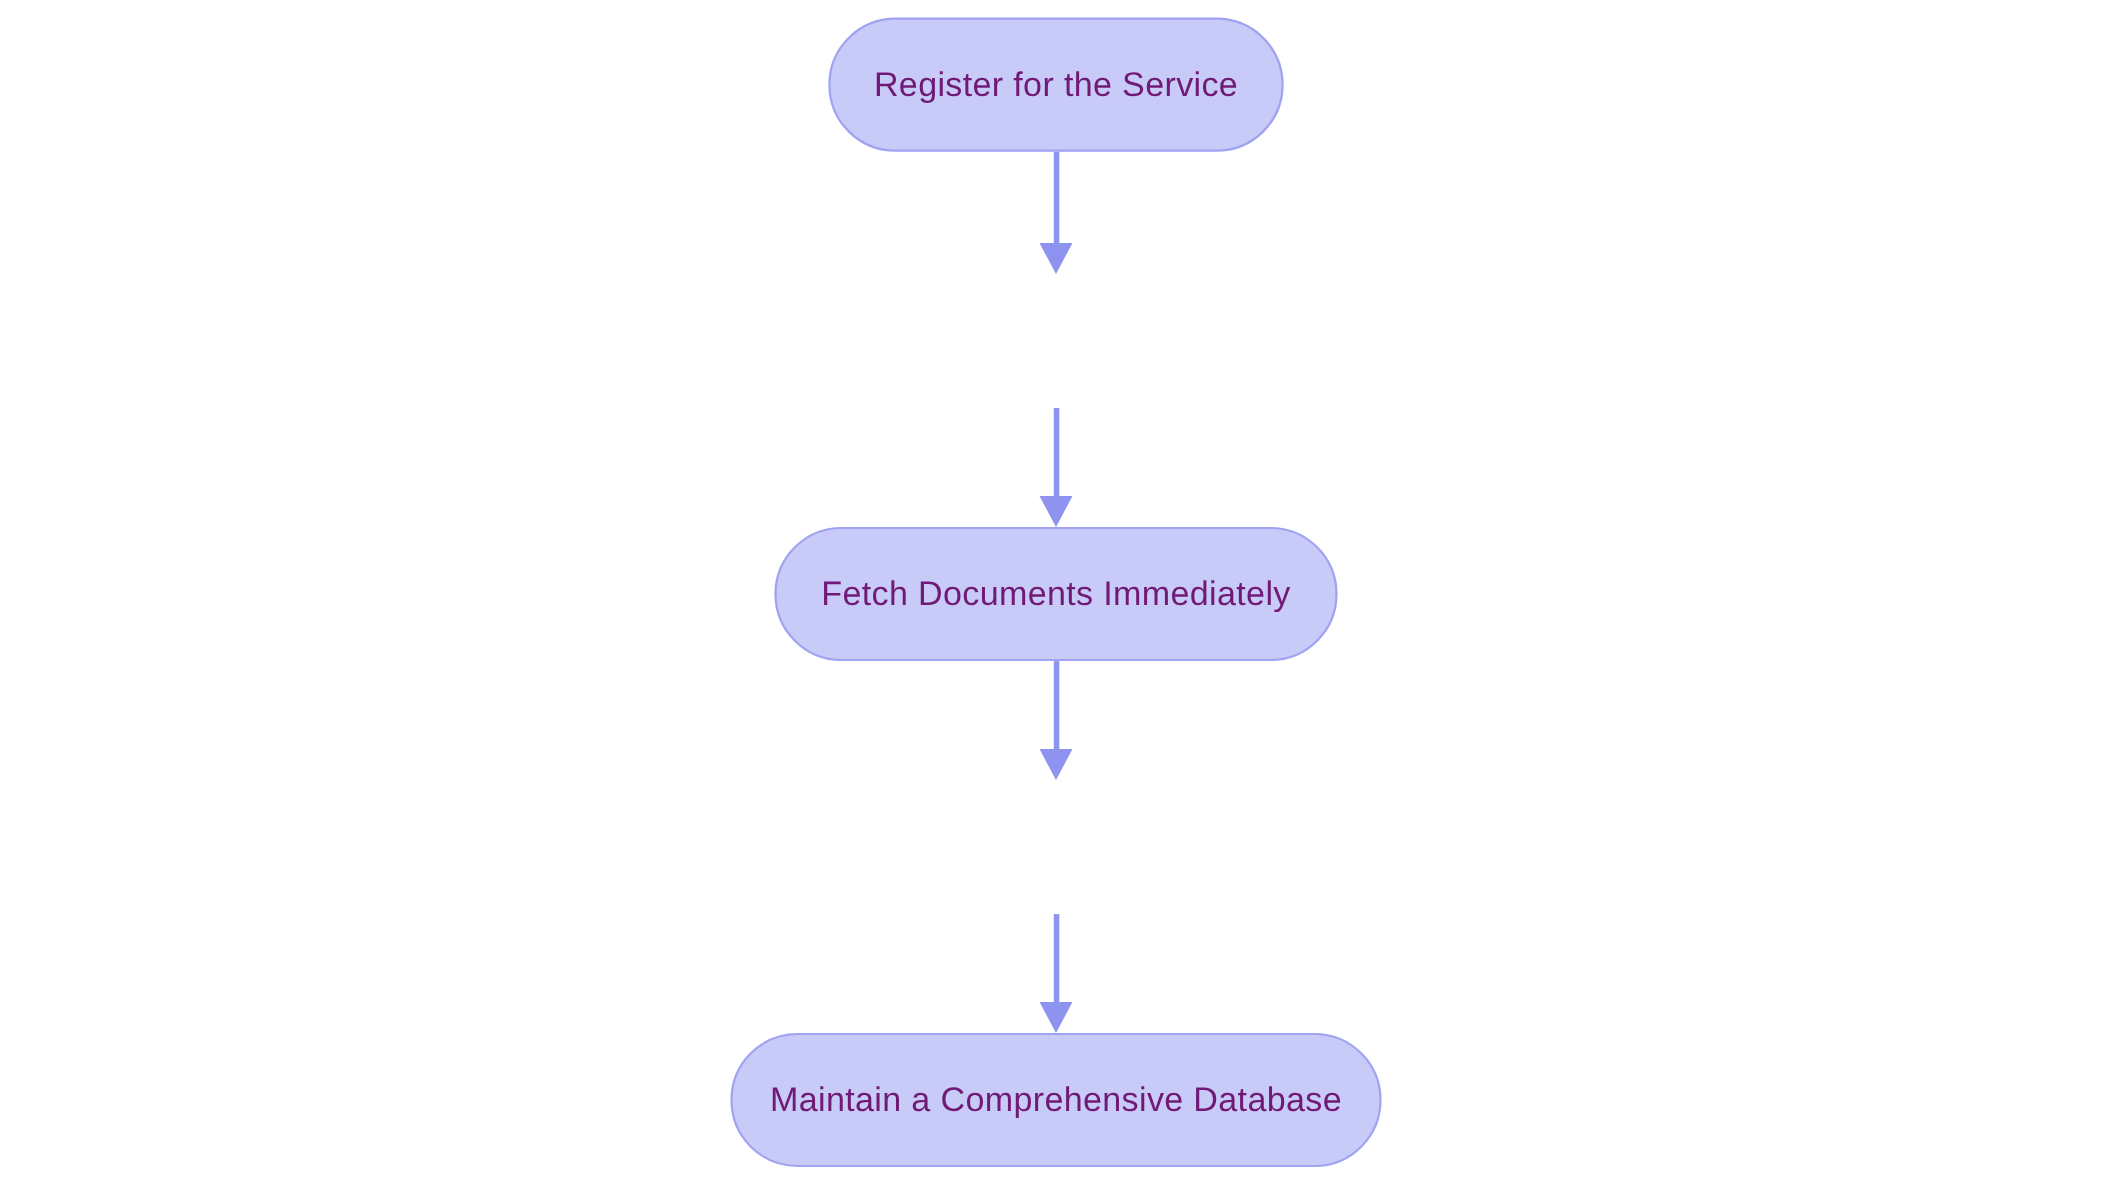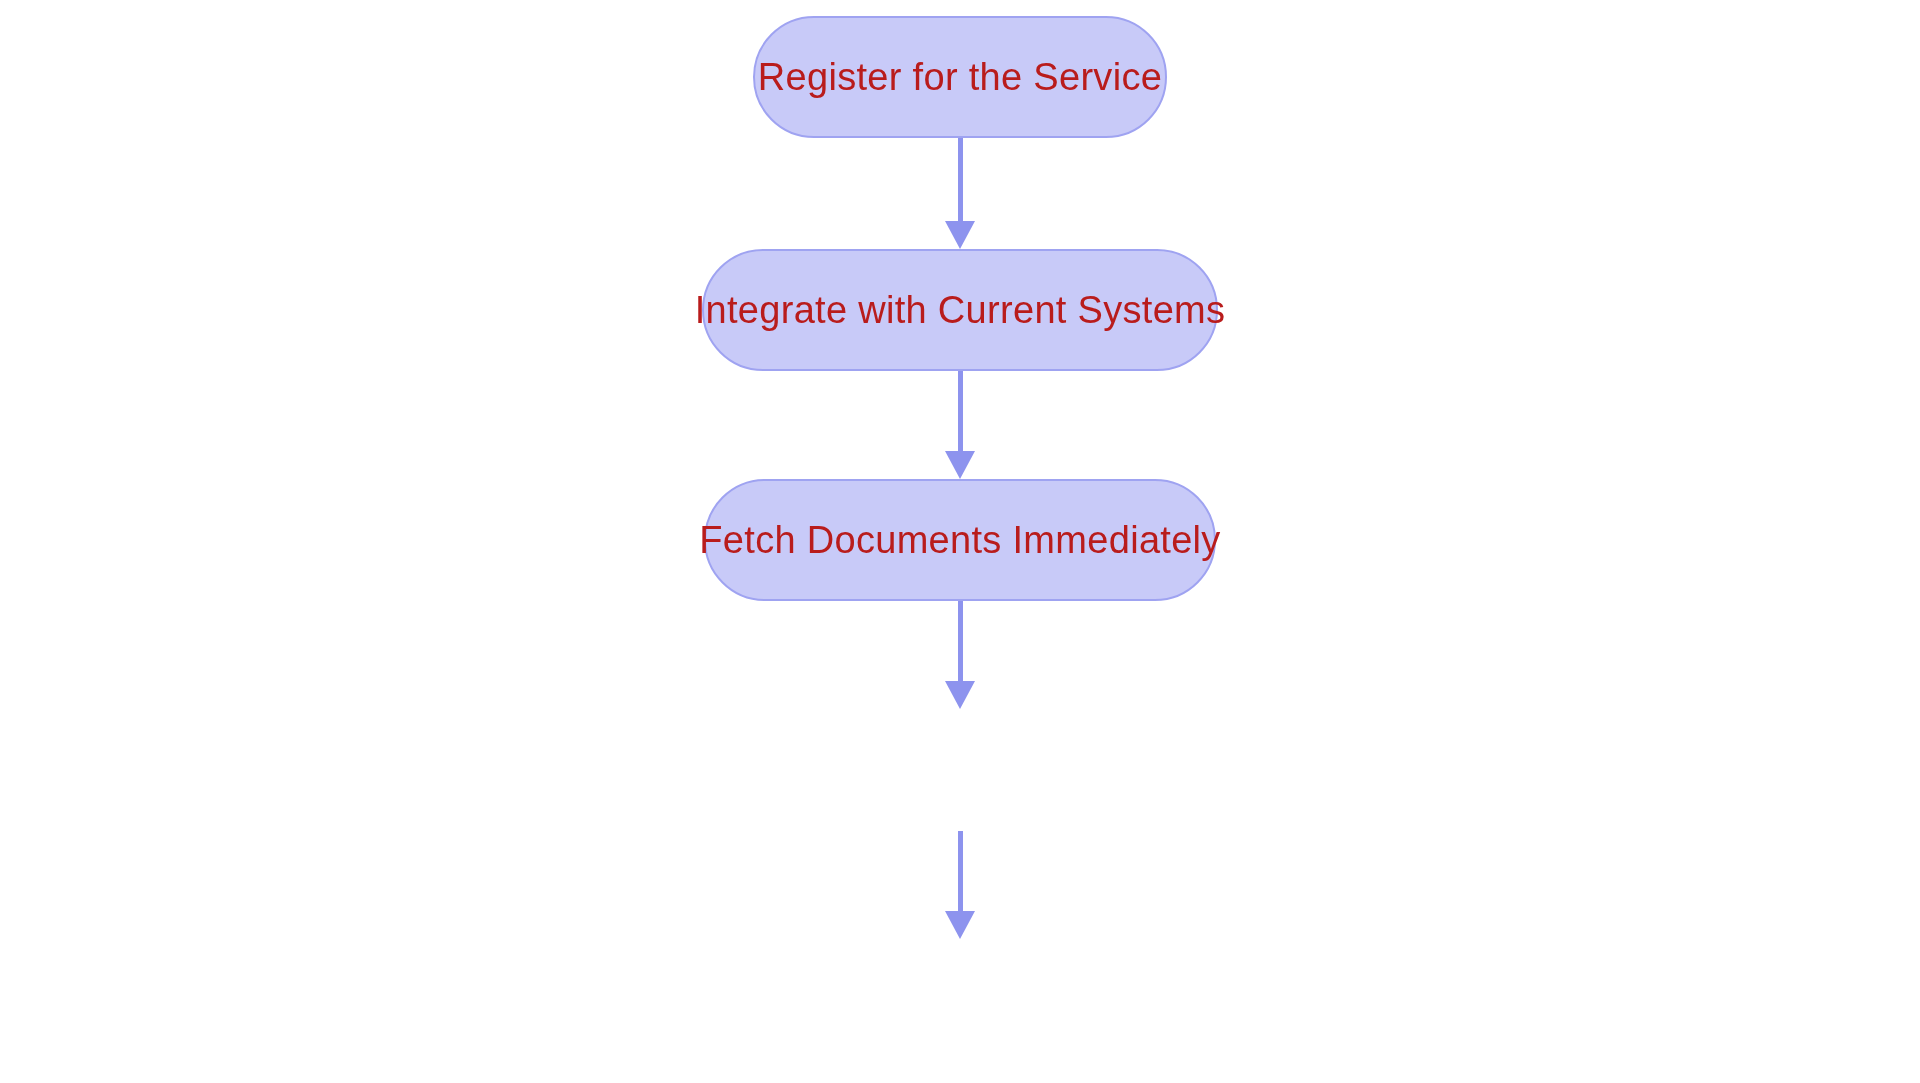"Register for the Service" .node-label { color: #b91c1c -> #701a75; font-size: 38px -> 31px }
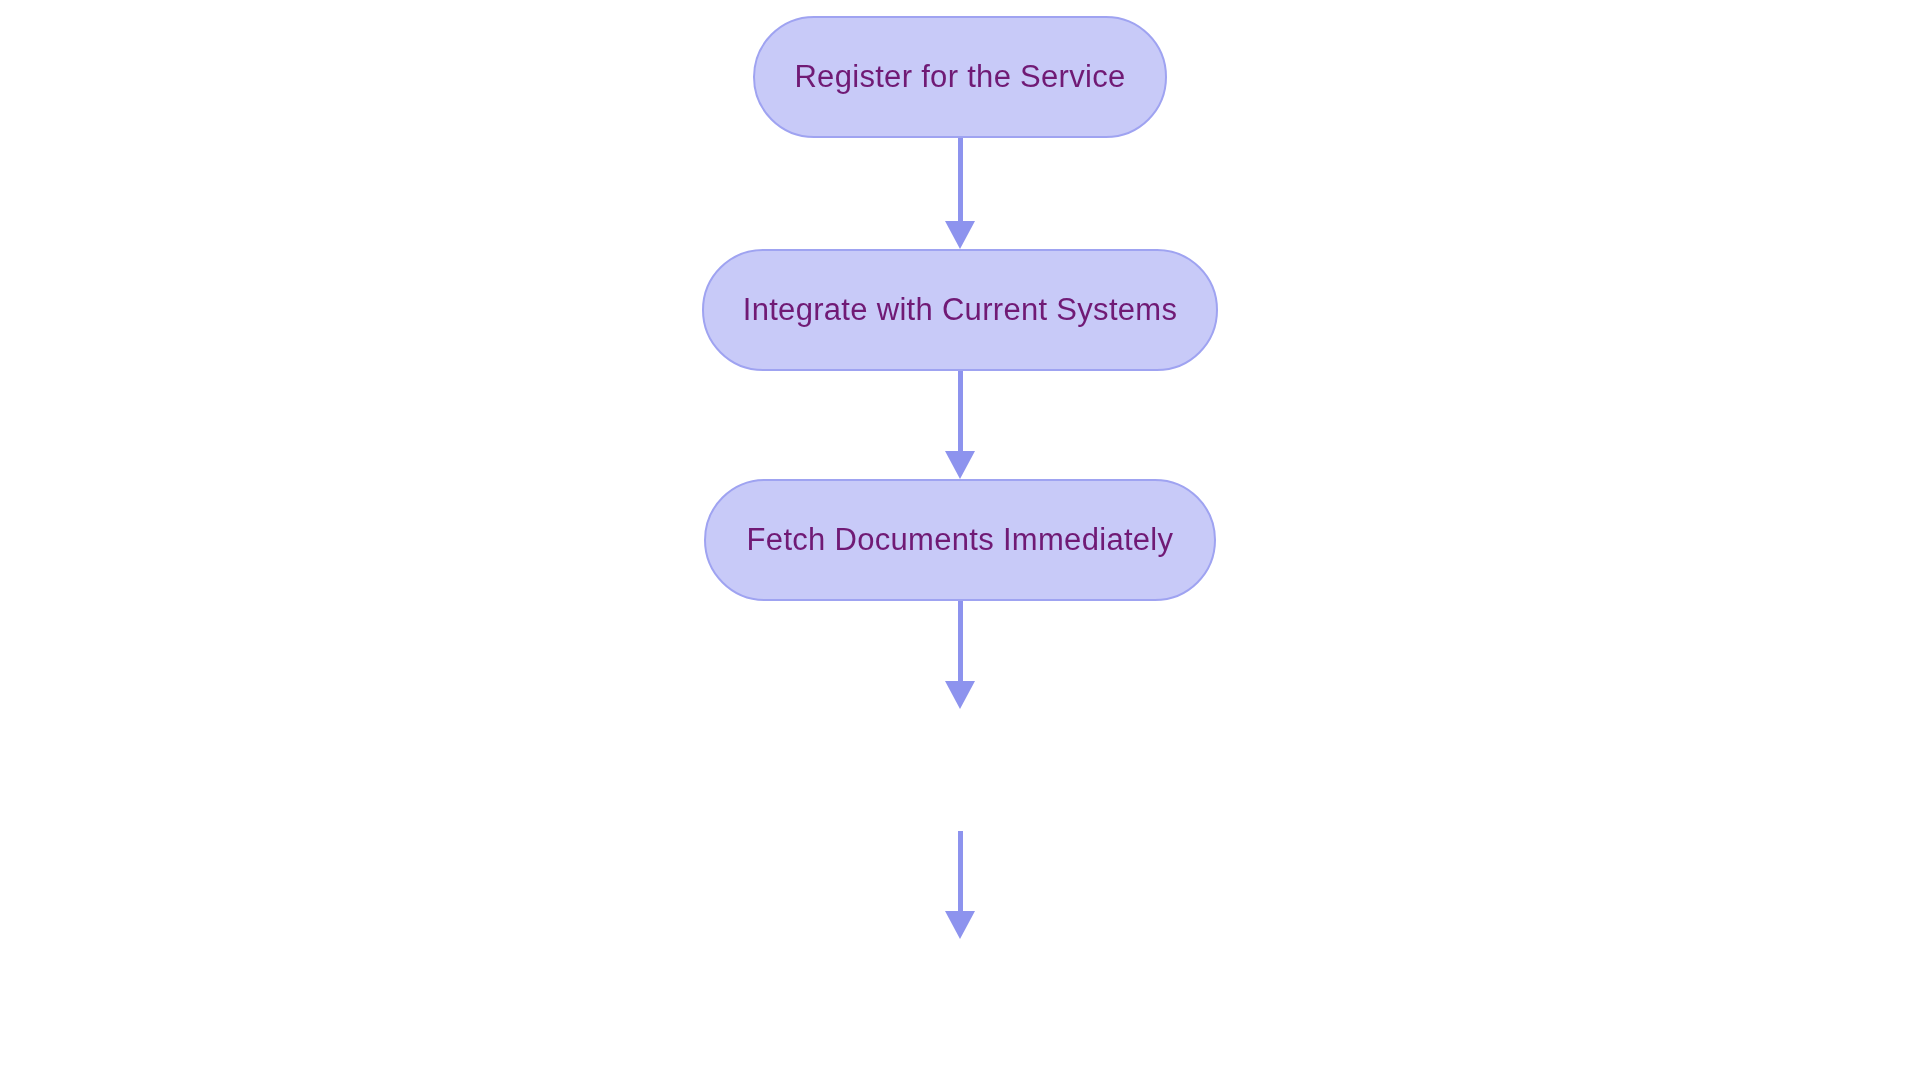"Integrate with Current Systems" div.node { html: <div> <span>Integrate with Current Systems</span> </div> -> none }
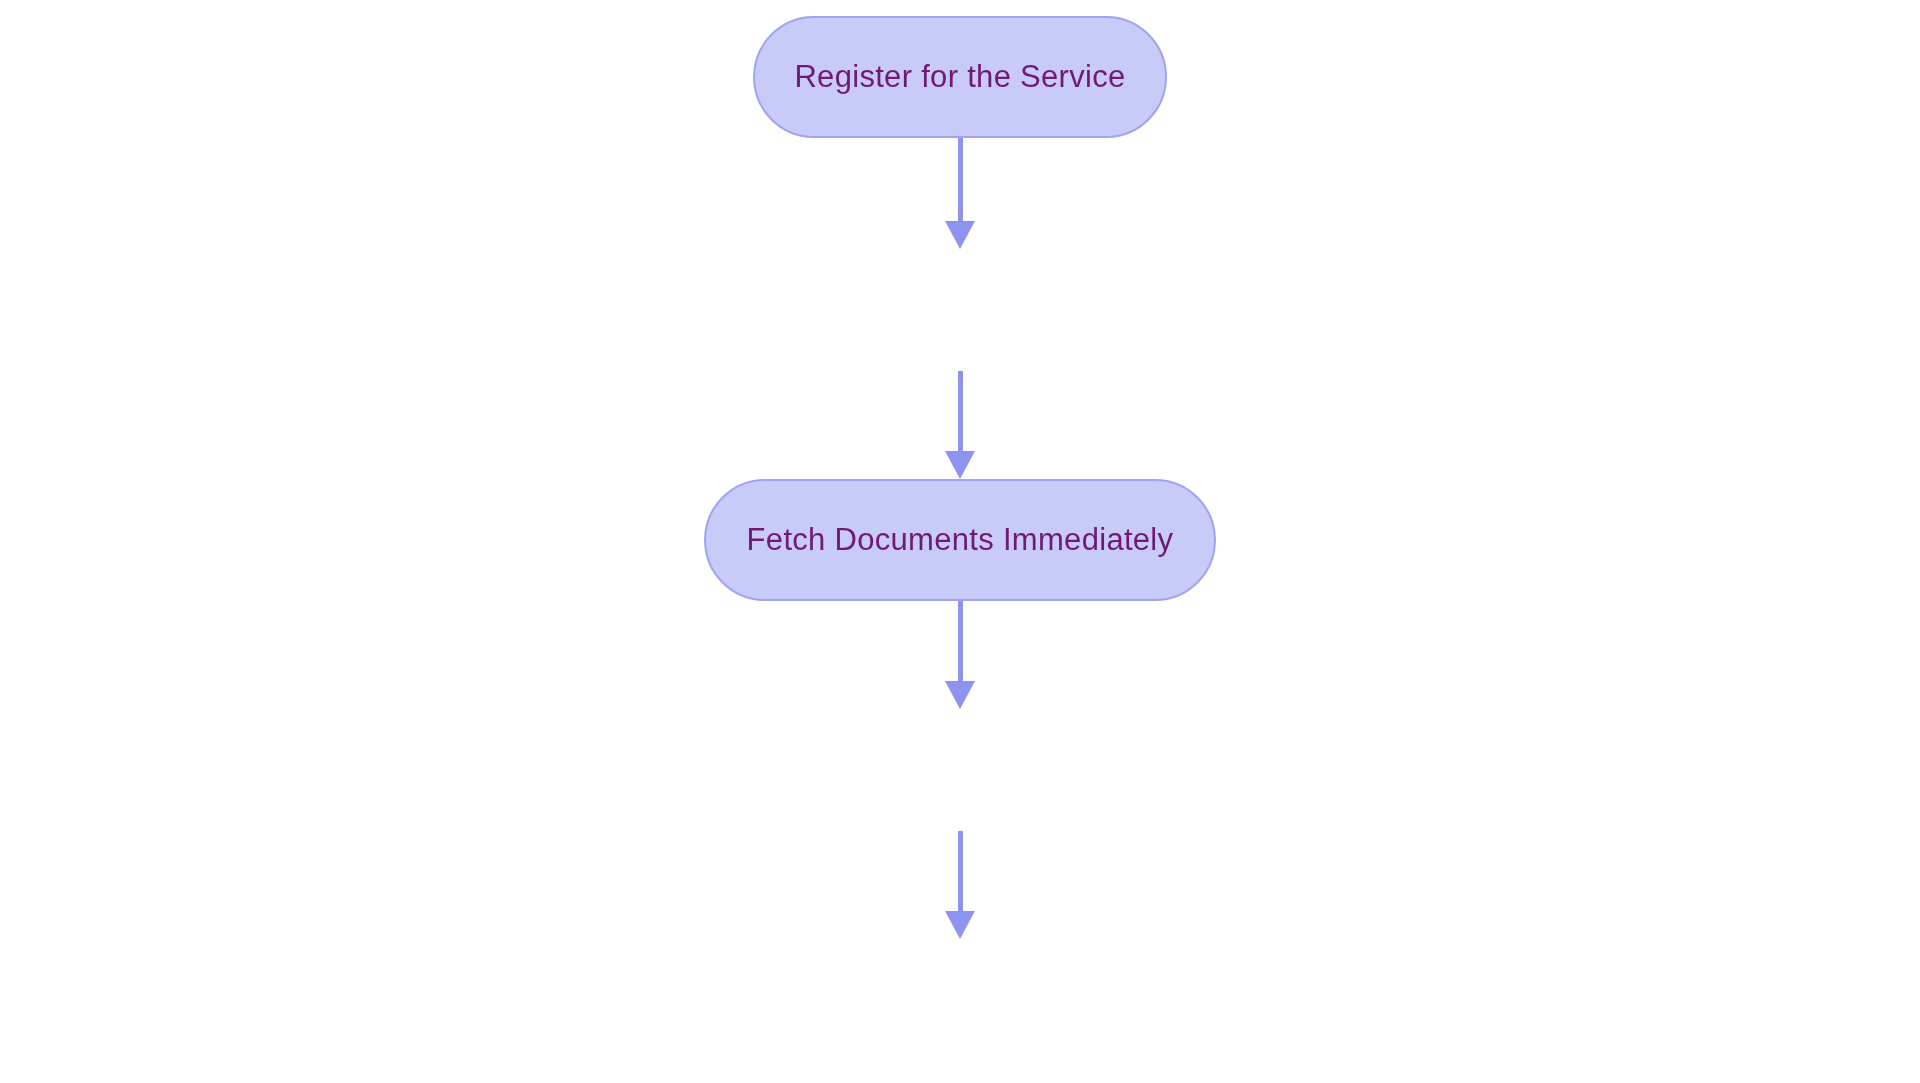"Maintain a Comprehensive Database" div.node { html: none -> <div> <span>Maintain a Comprehensive Database</span> </div> }
